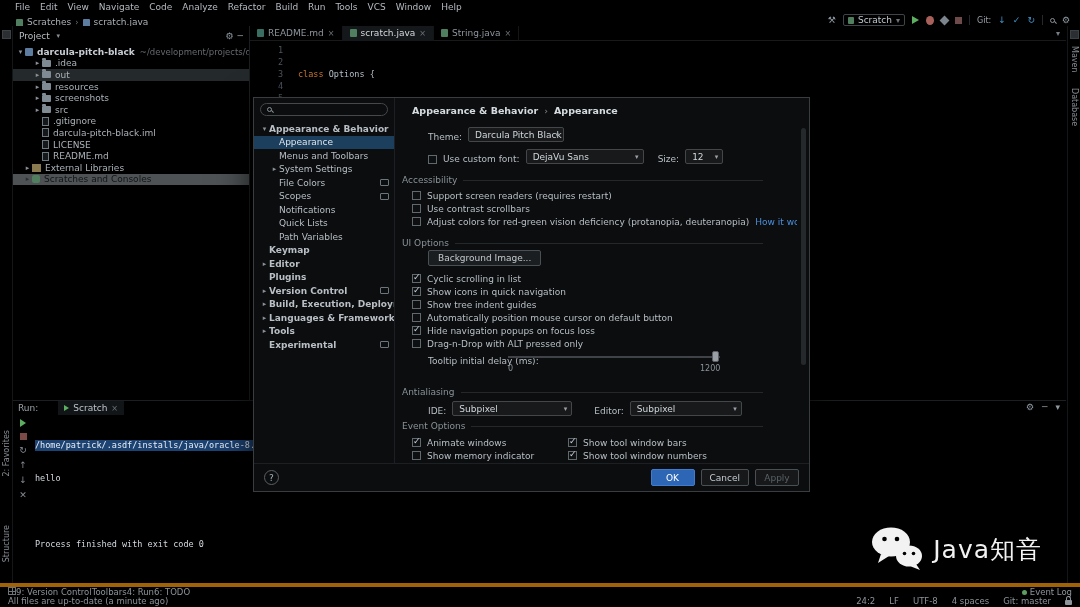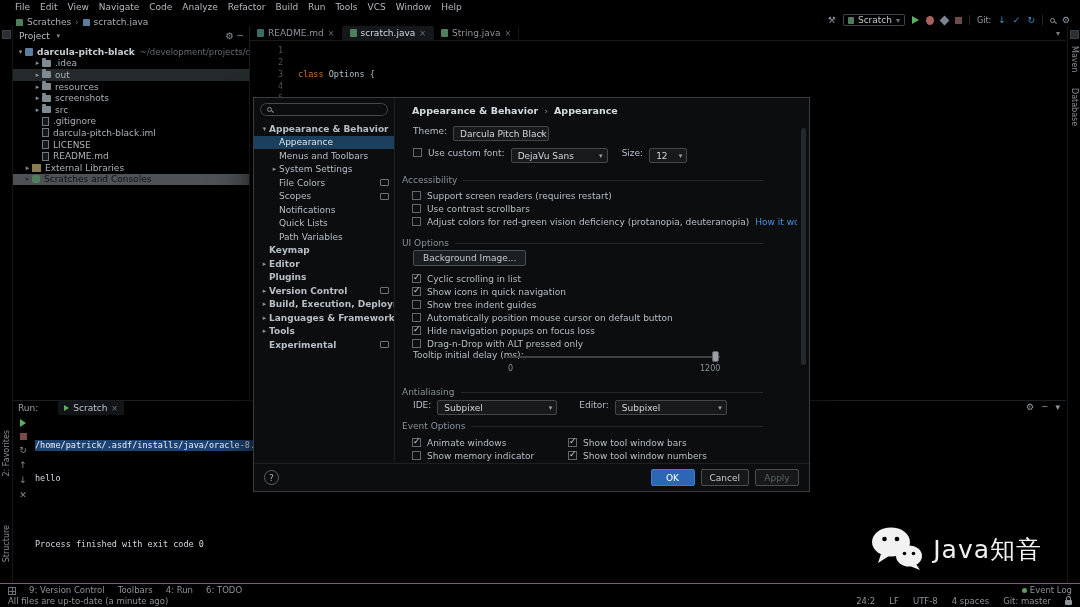"Theme:" .drow { align-items: flex-start -> flex-end; left: 17px -> 32px }
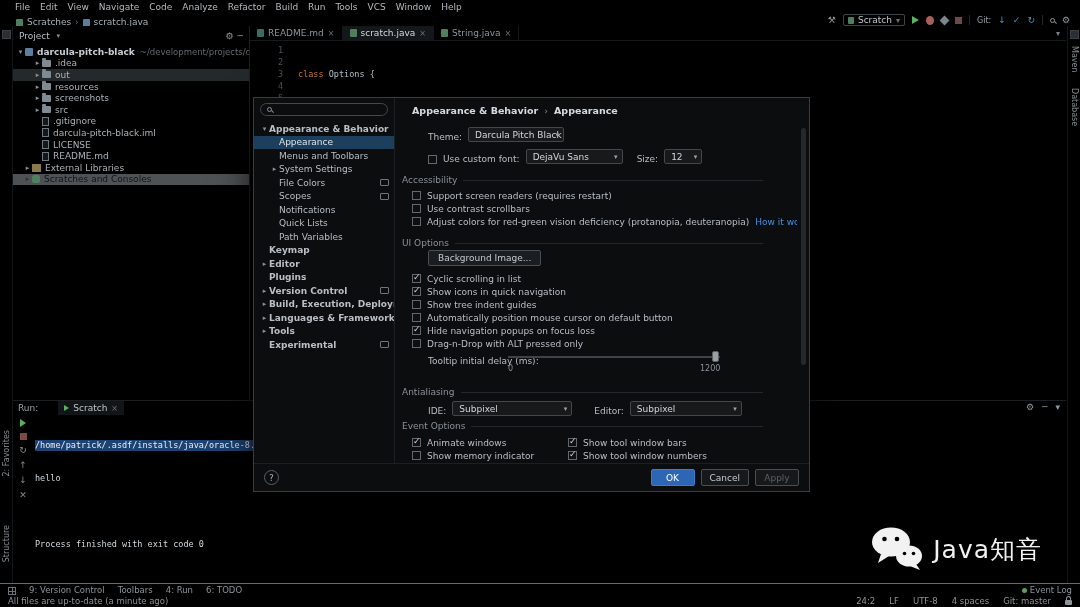"DejaVu Sans" span.combo { width: 97px -> 118px }
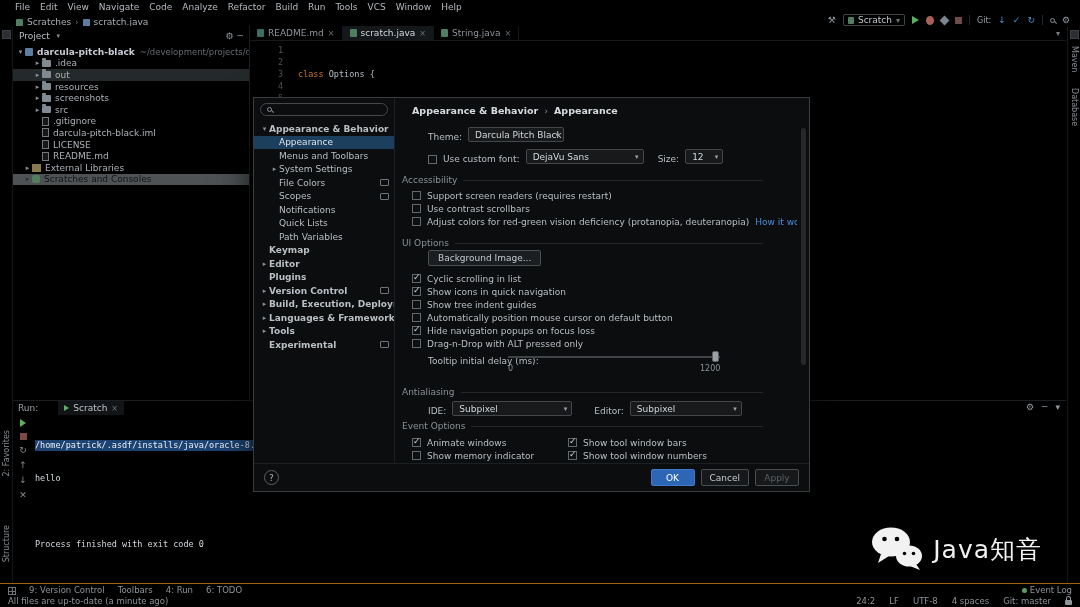"9: Version Control" .sb1 { align-items: flex-end -> flex-start; border-top: 1px solid #a16207 -> 4px solid #a16207; gap: 13px -> none }
